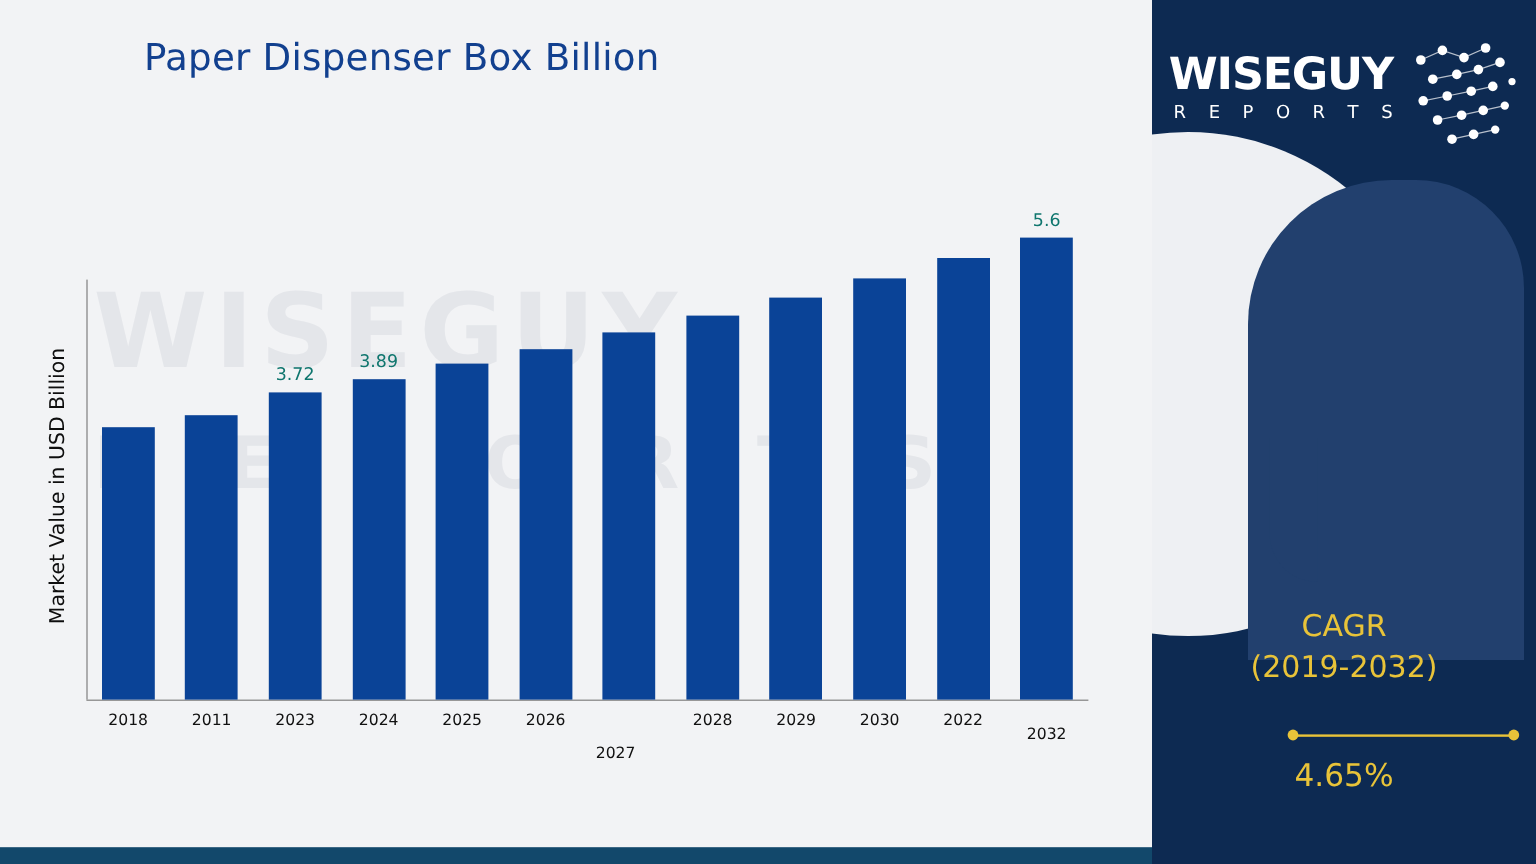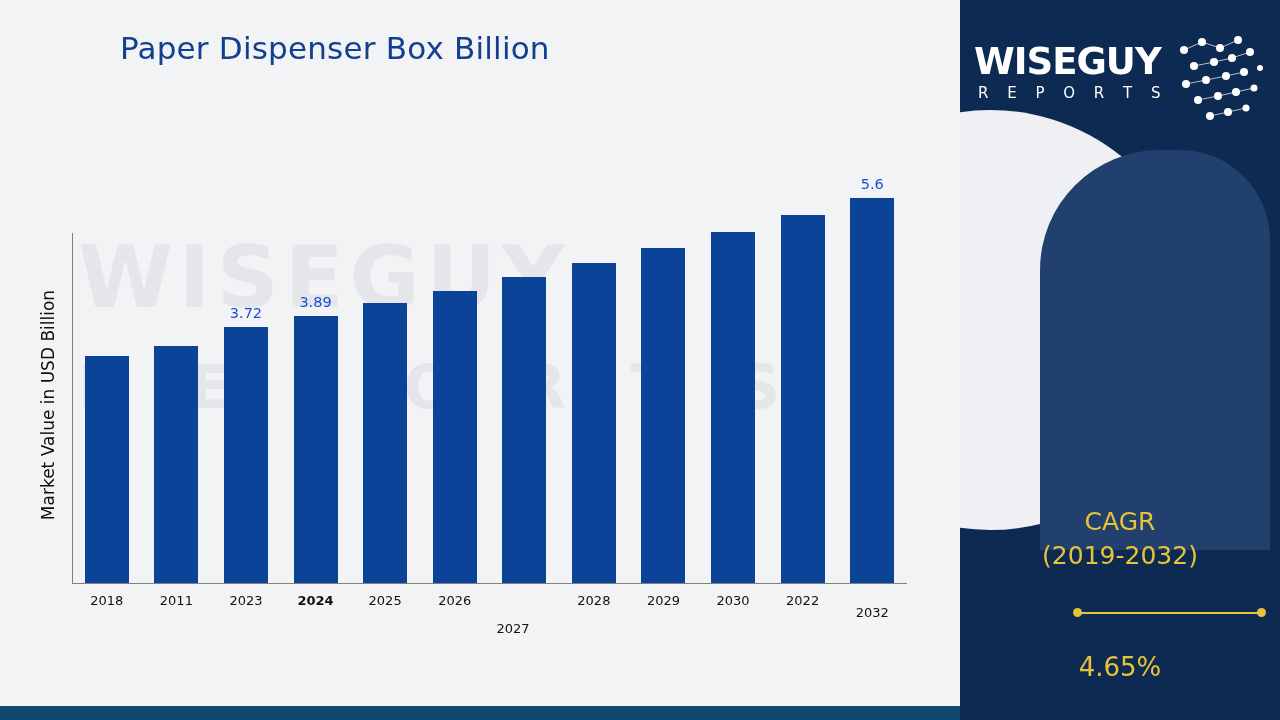"5.6" .bar-label { color: #1d4ed8 -> #0f766e }
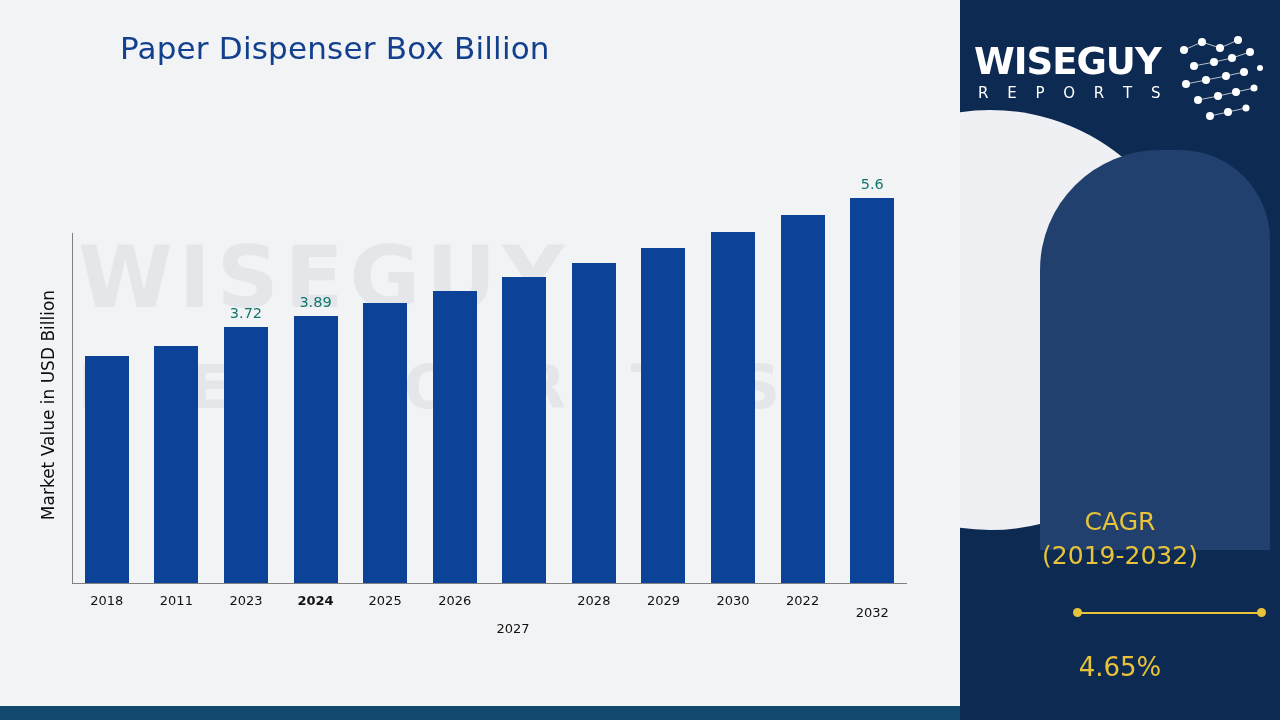"2024" div.tick-label { font-weight: bold -> none }
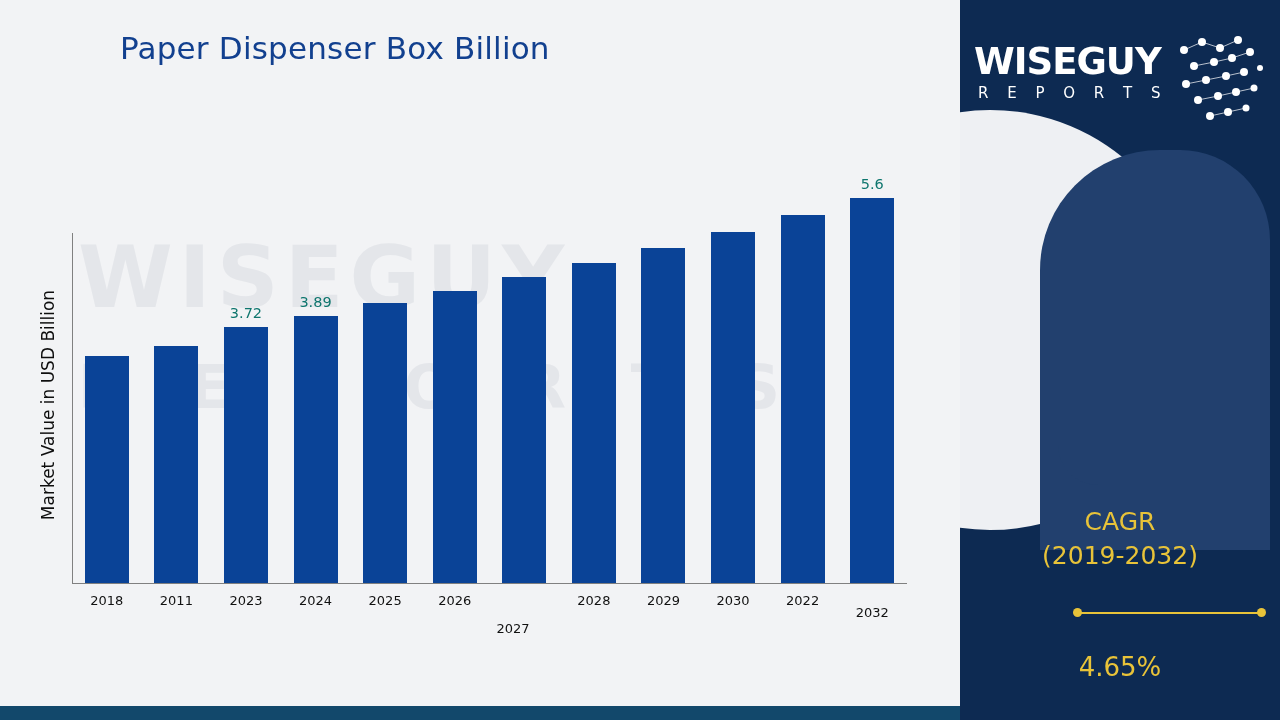"4.65%" .cagr-value { margin-top: 20px -> none }
